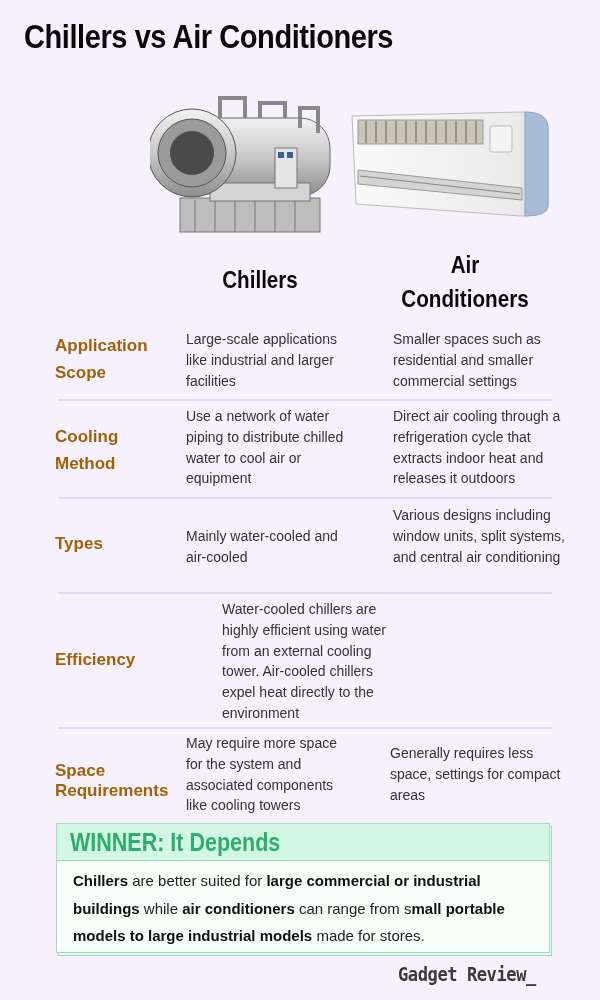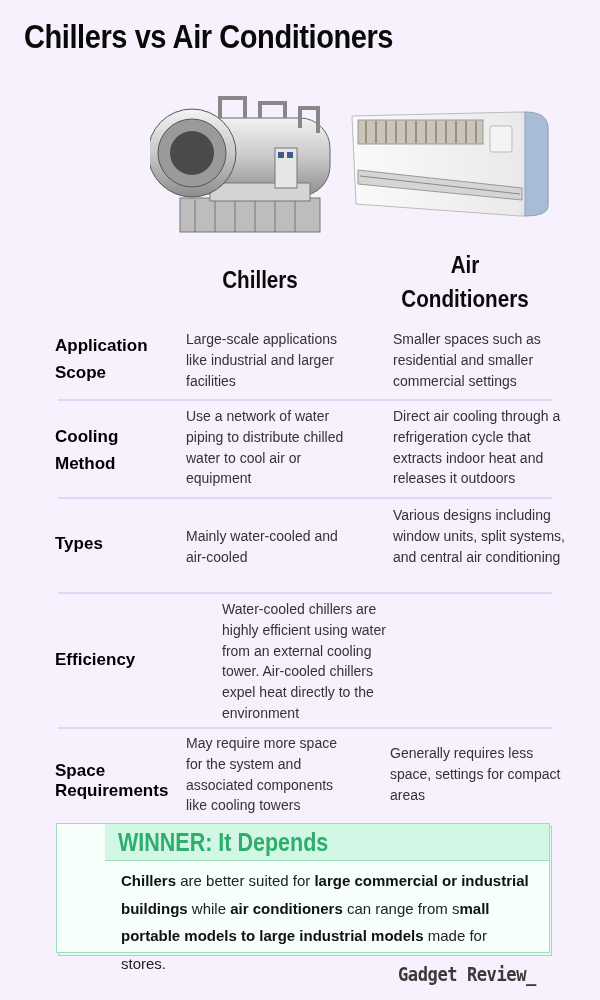"Application" .row .label { color: #000000 -> #a16207 }
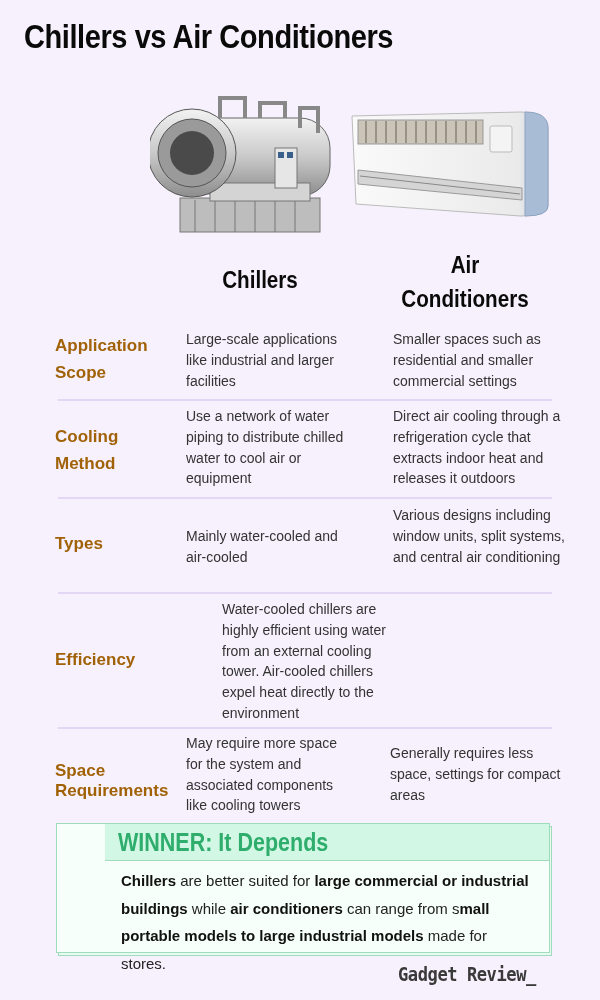"WINNER: It Depends" .winner { padding-left: 48px -> none }
